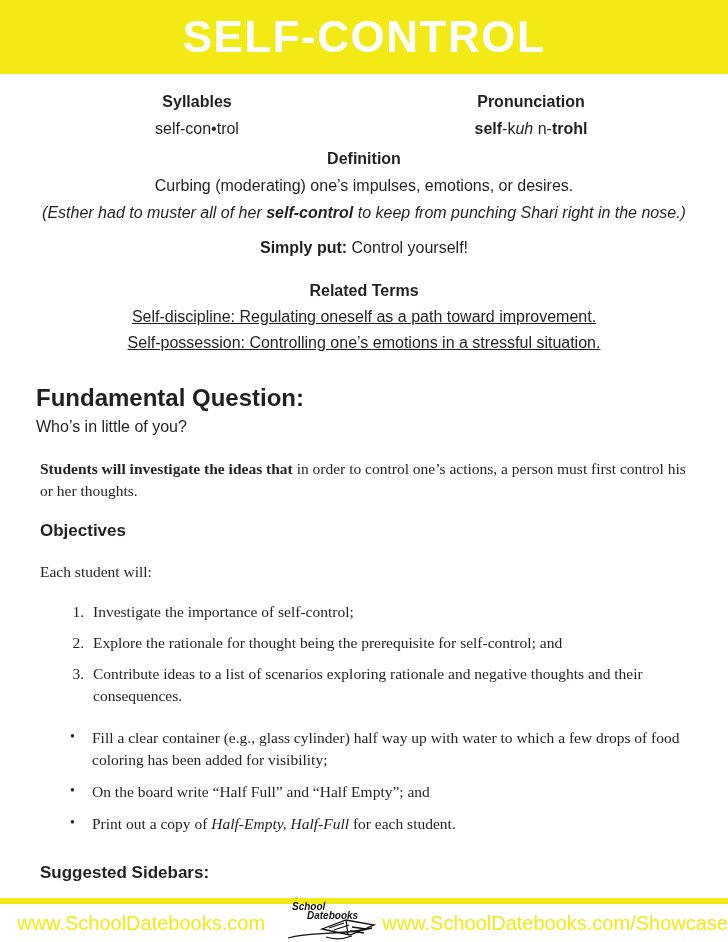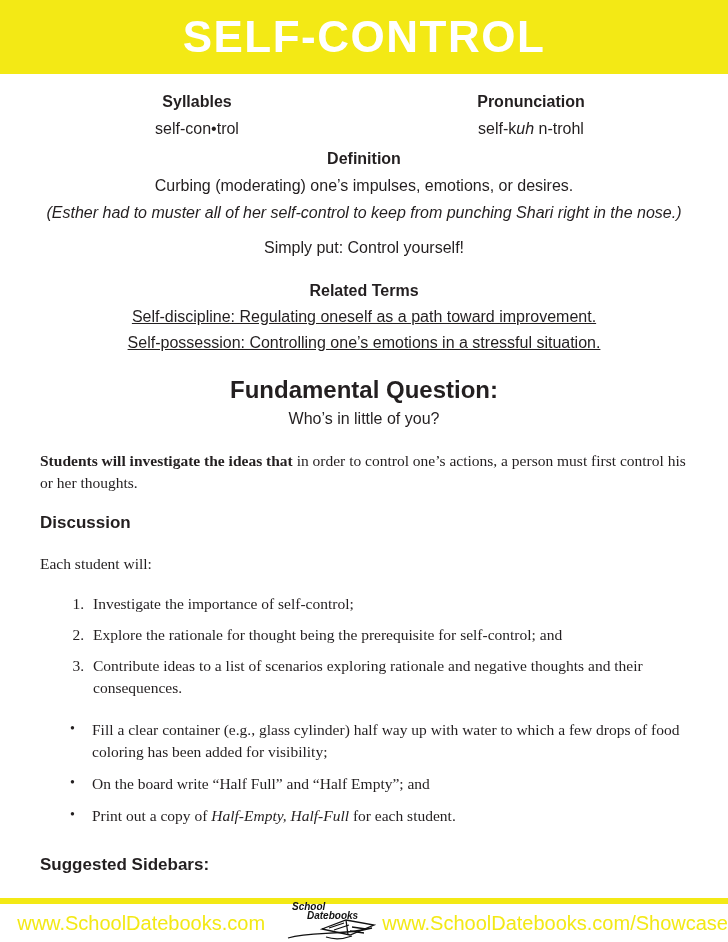"self" b.inline { font-weight: normal -> bold }
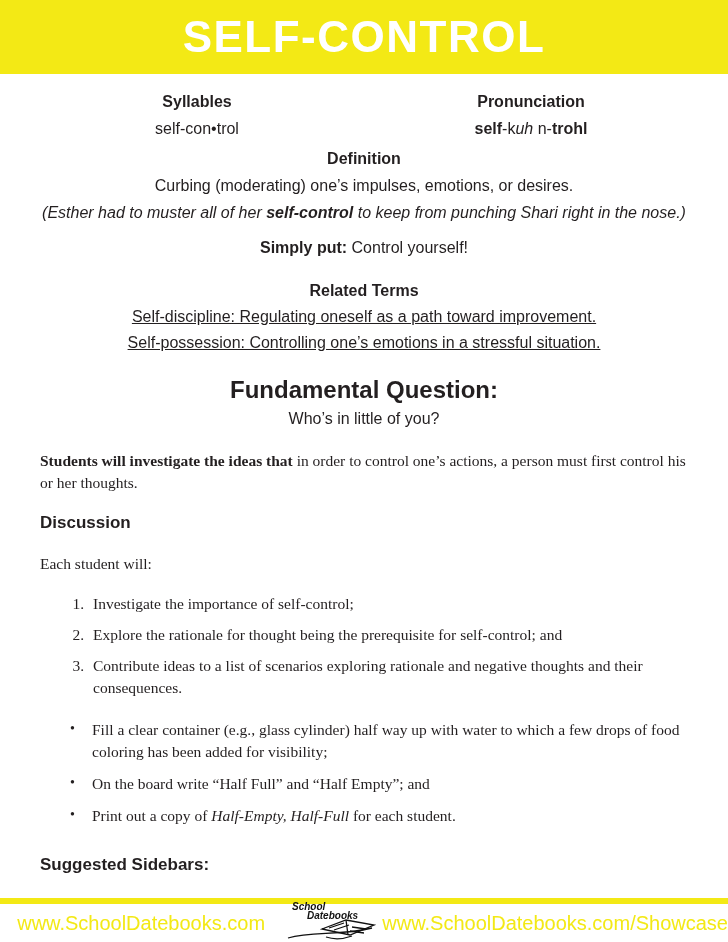"Fundamental Question:" .fundamental { margin-top: 23px -> 31px; padding-left: none -> 36px; text-align: center -> left }
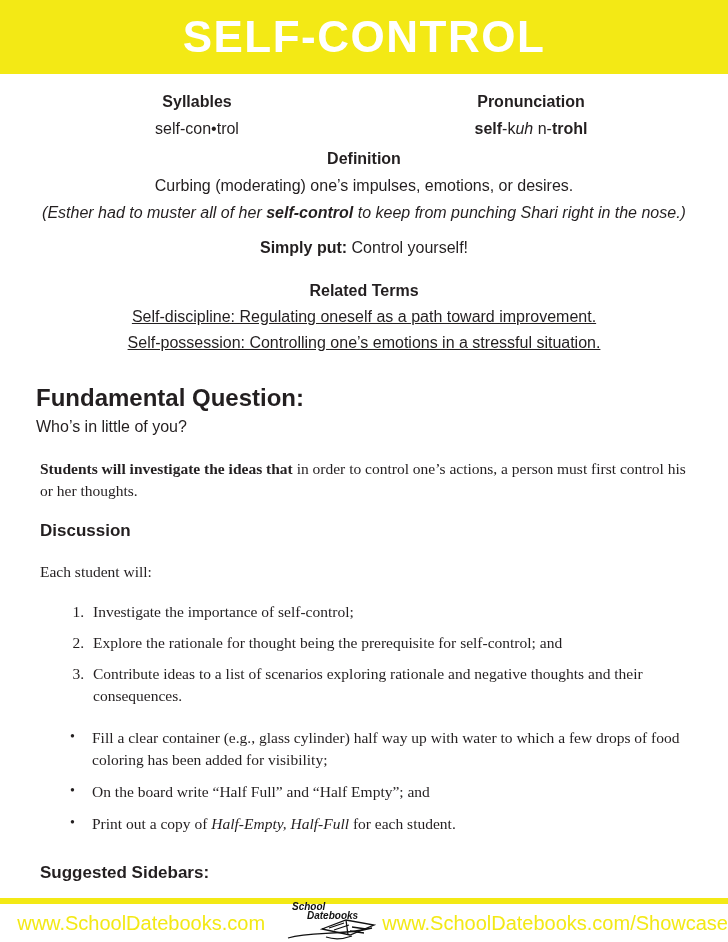"Discussion" h2.h-sans { text: Discussion -> Objectives }
